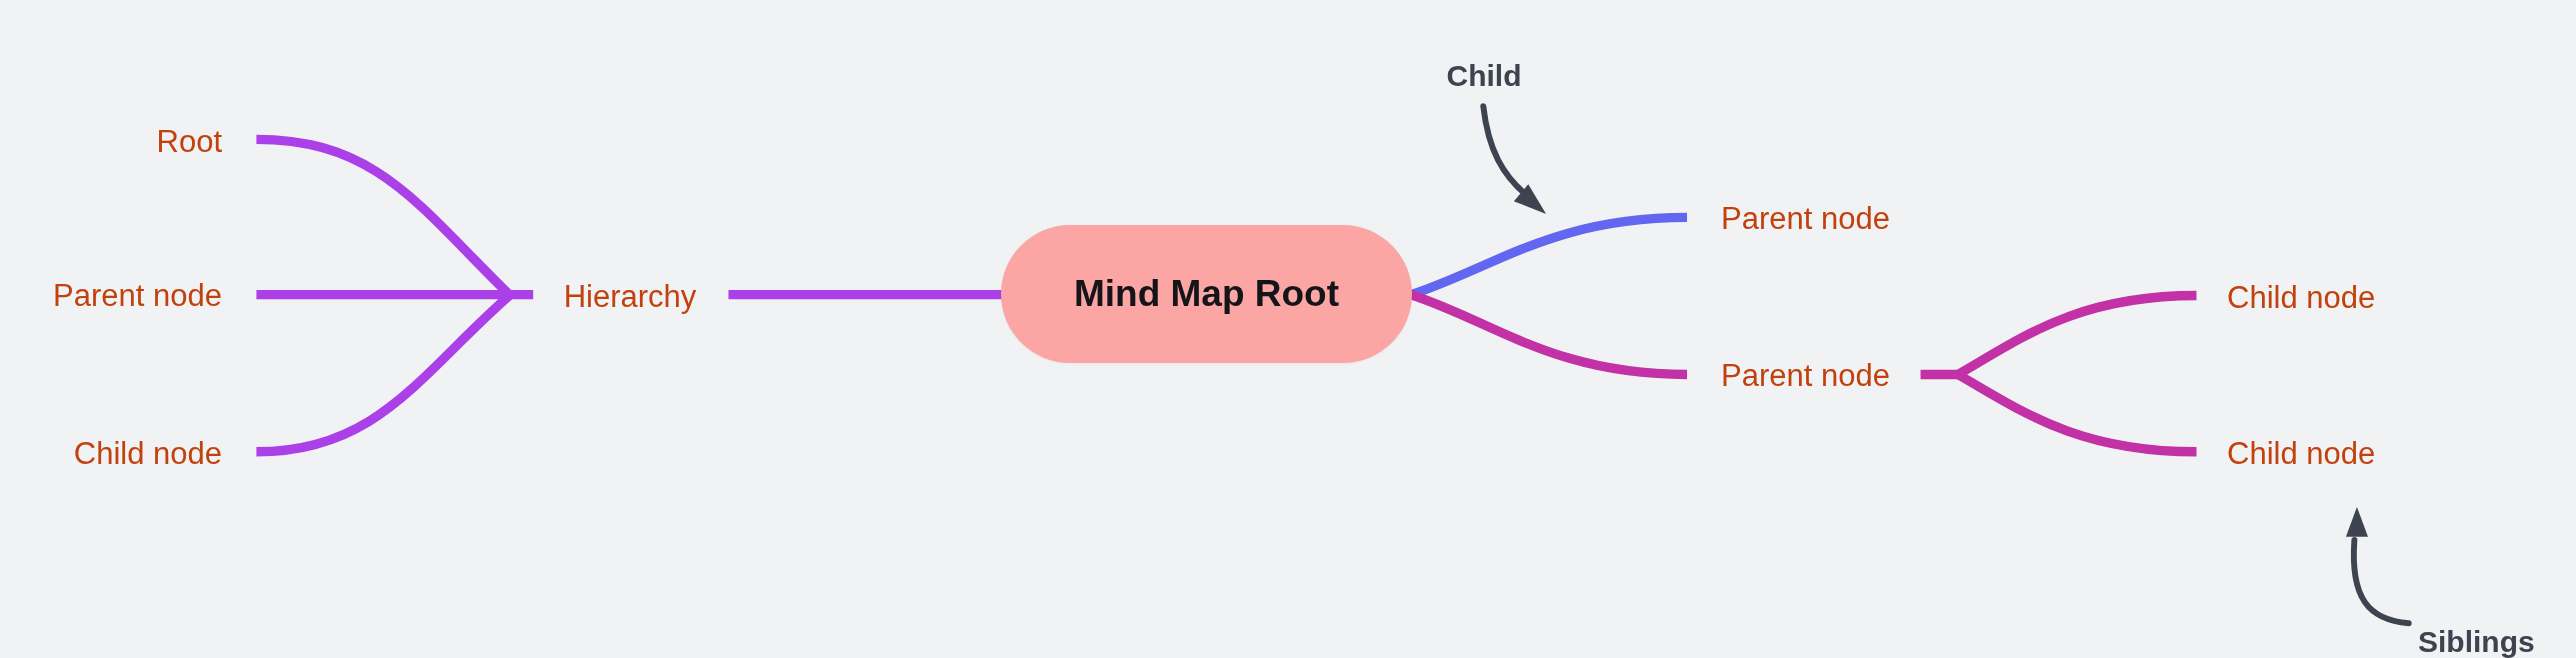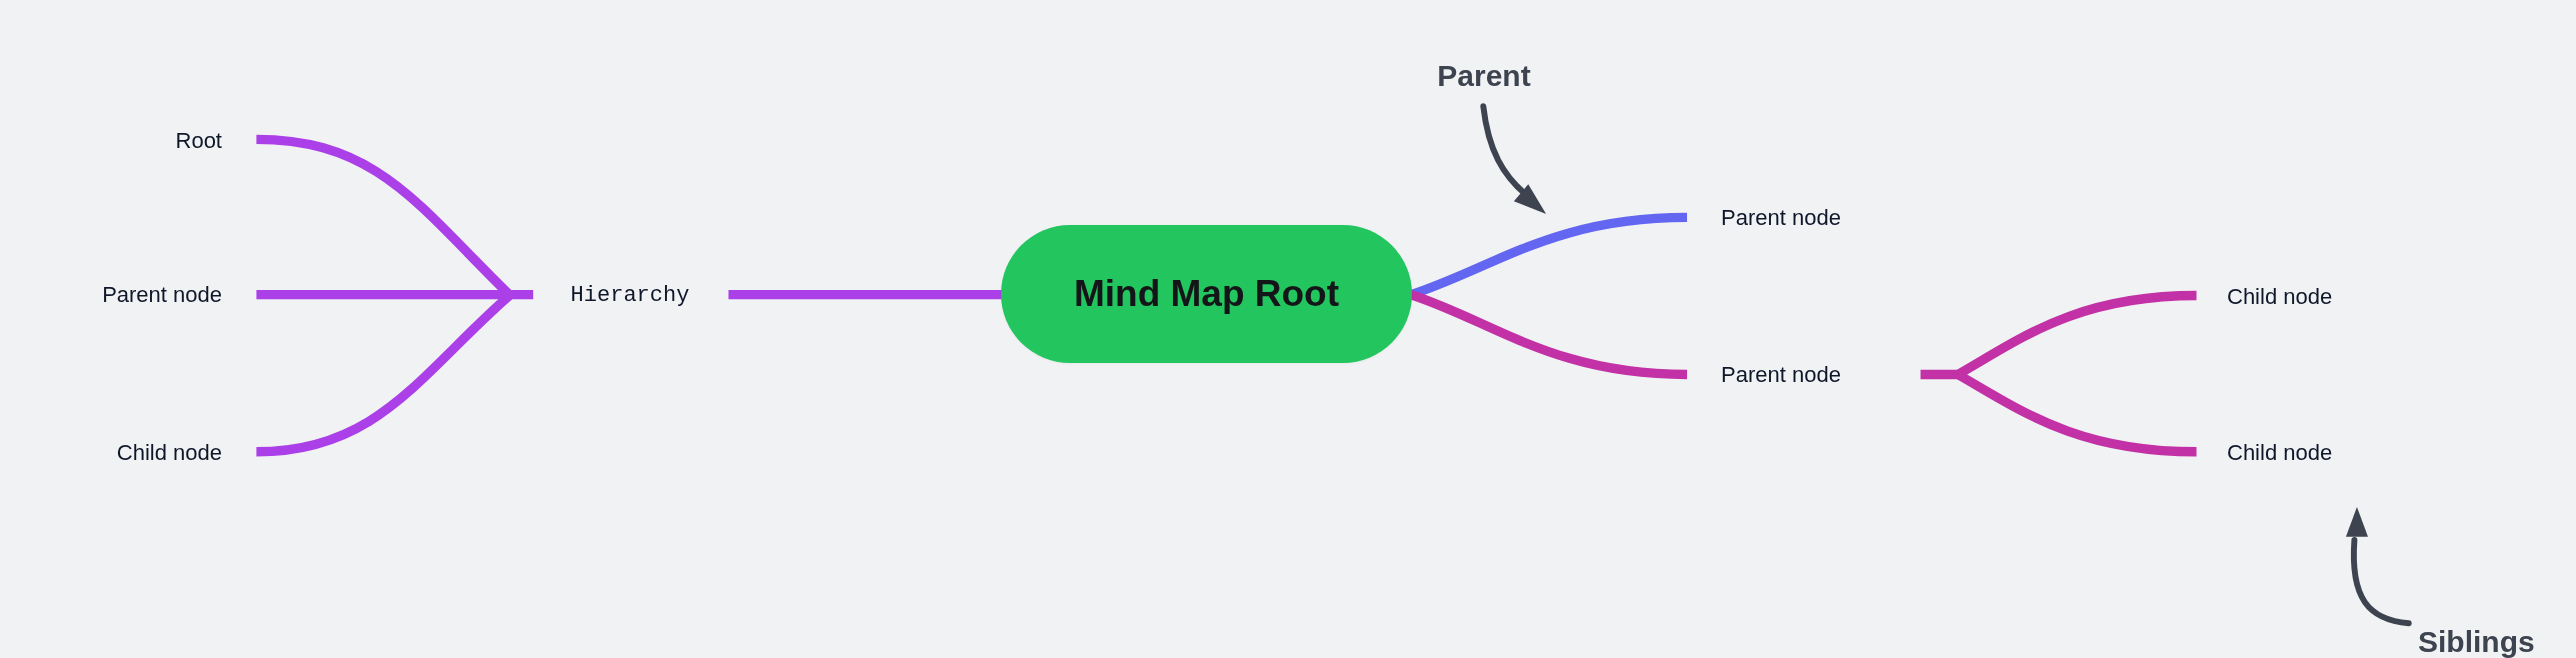"Parent" div.annotation { text: Parent -> Child }
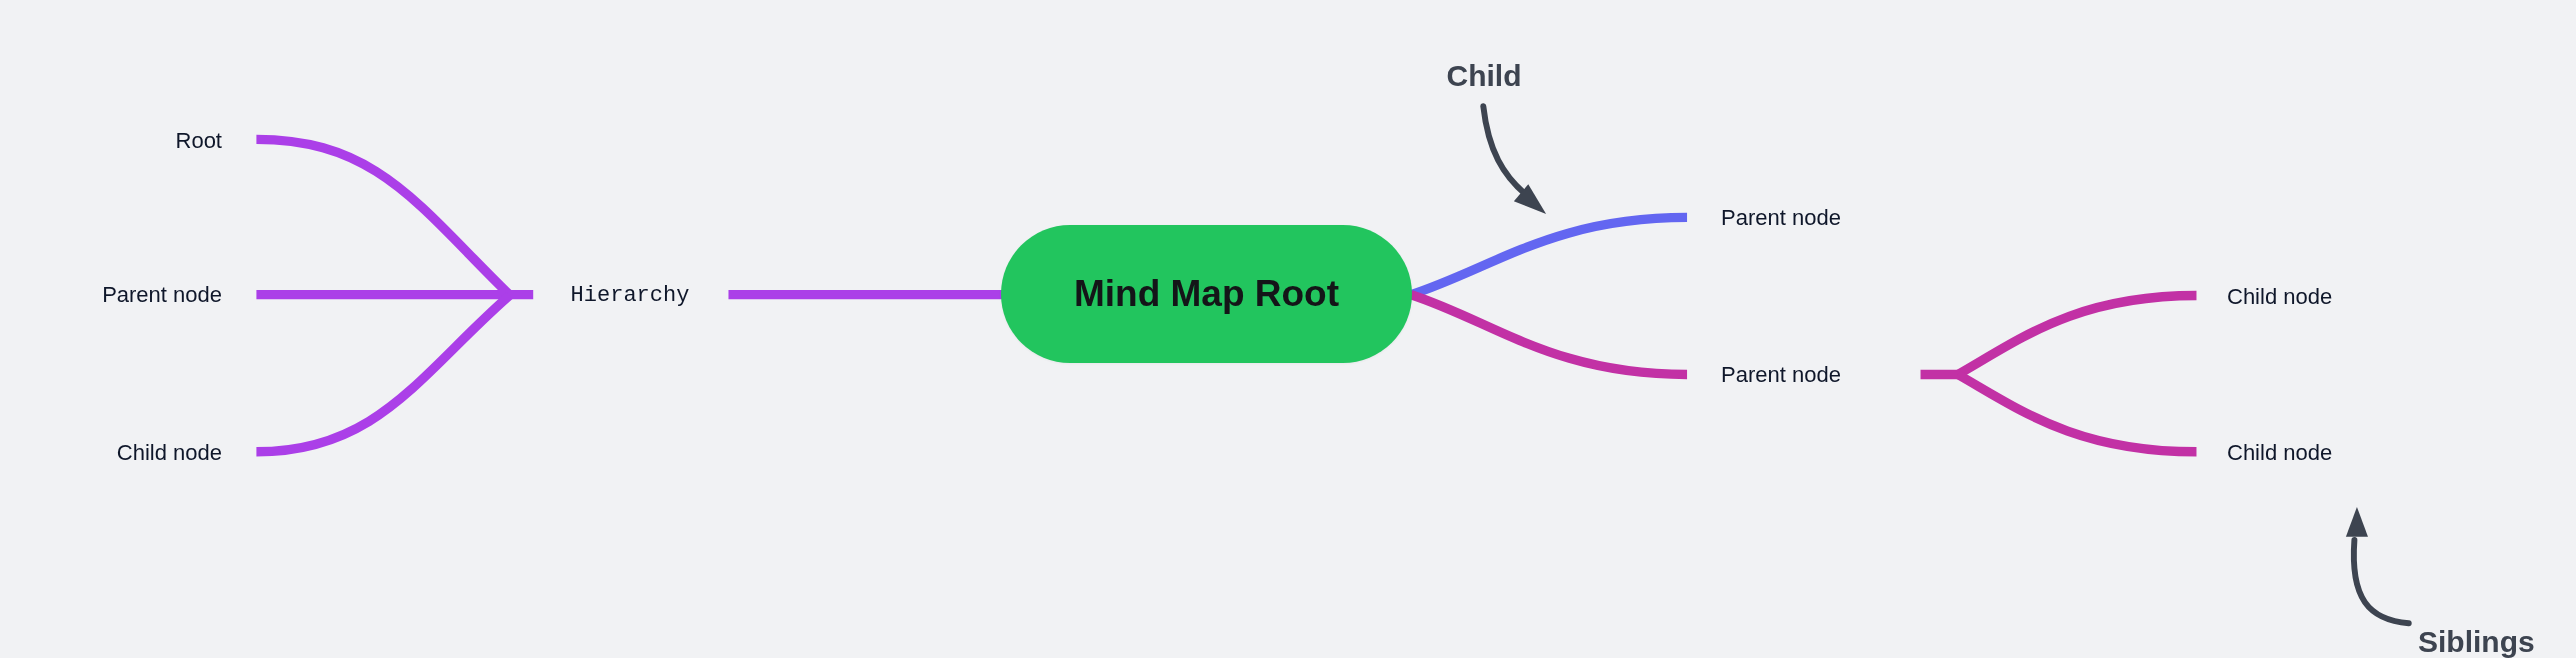"Root" .label { color: #0f172a -> #c2410c; font-size: 22px -> 31px }
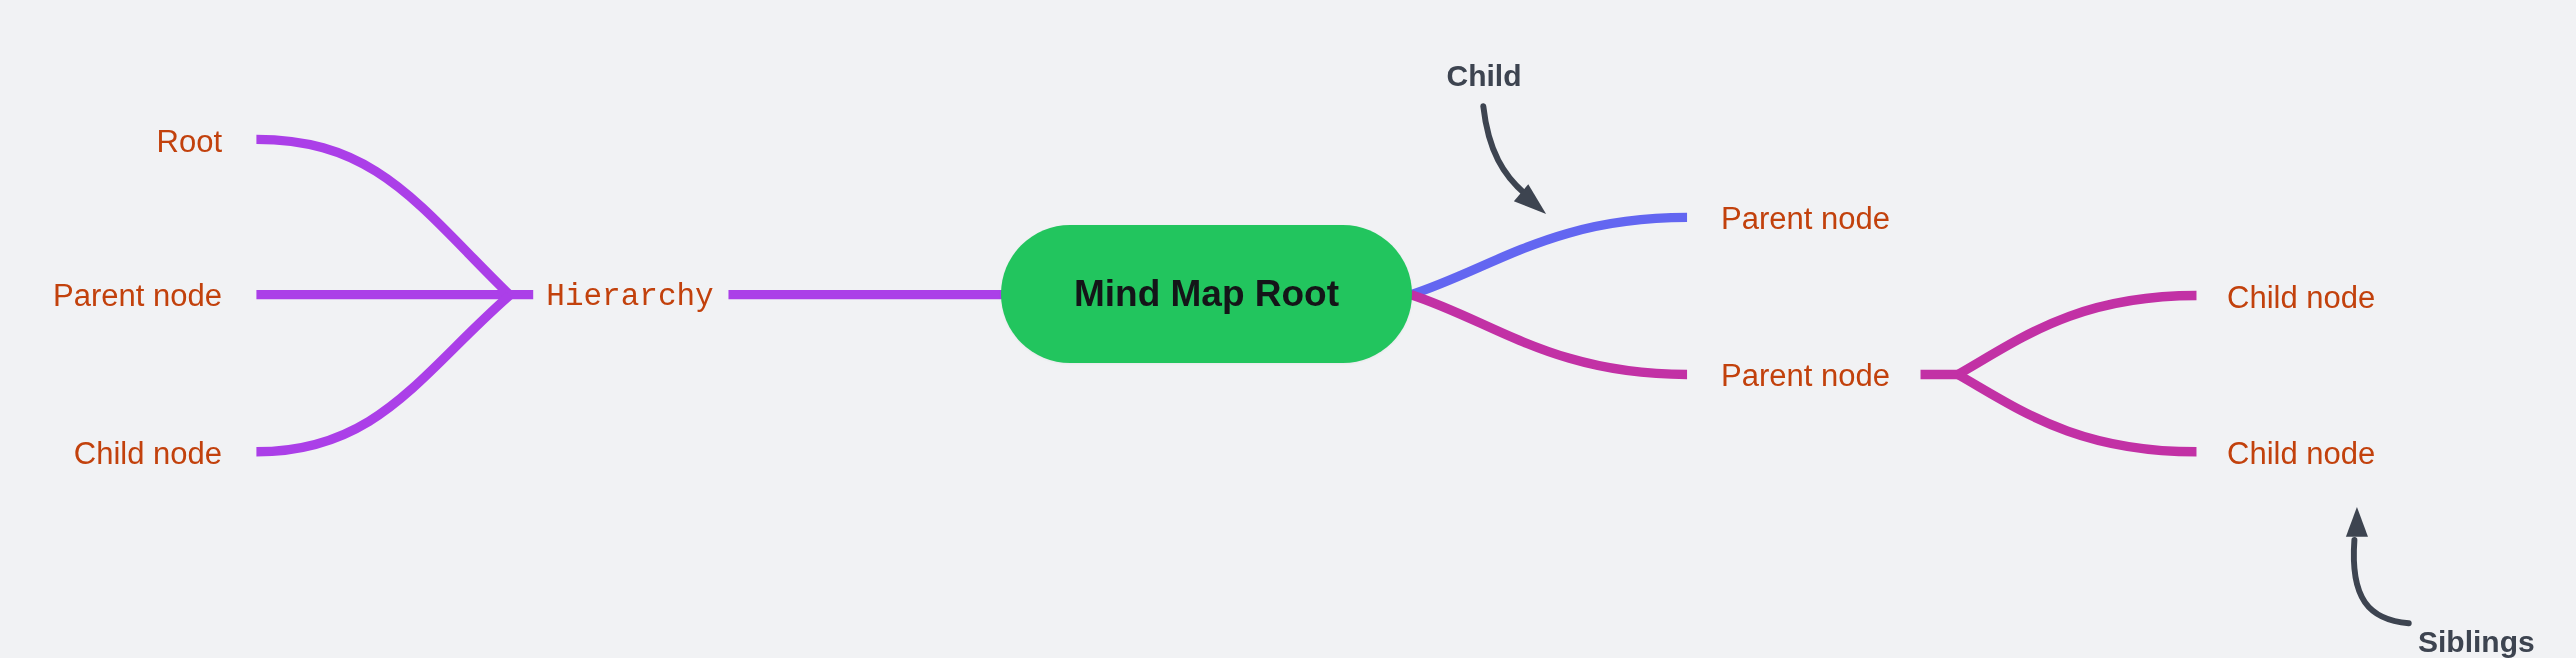"Hierarchy" .label.center { font-family: Liberation Mono, monospace -> none }
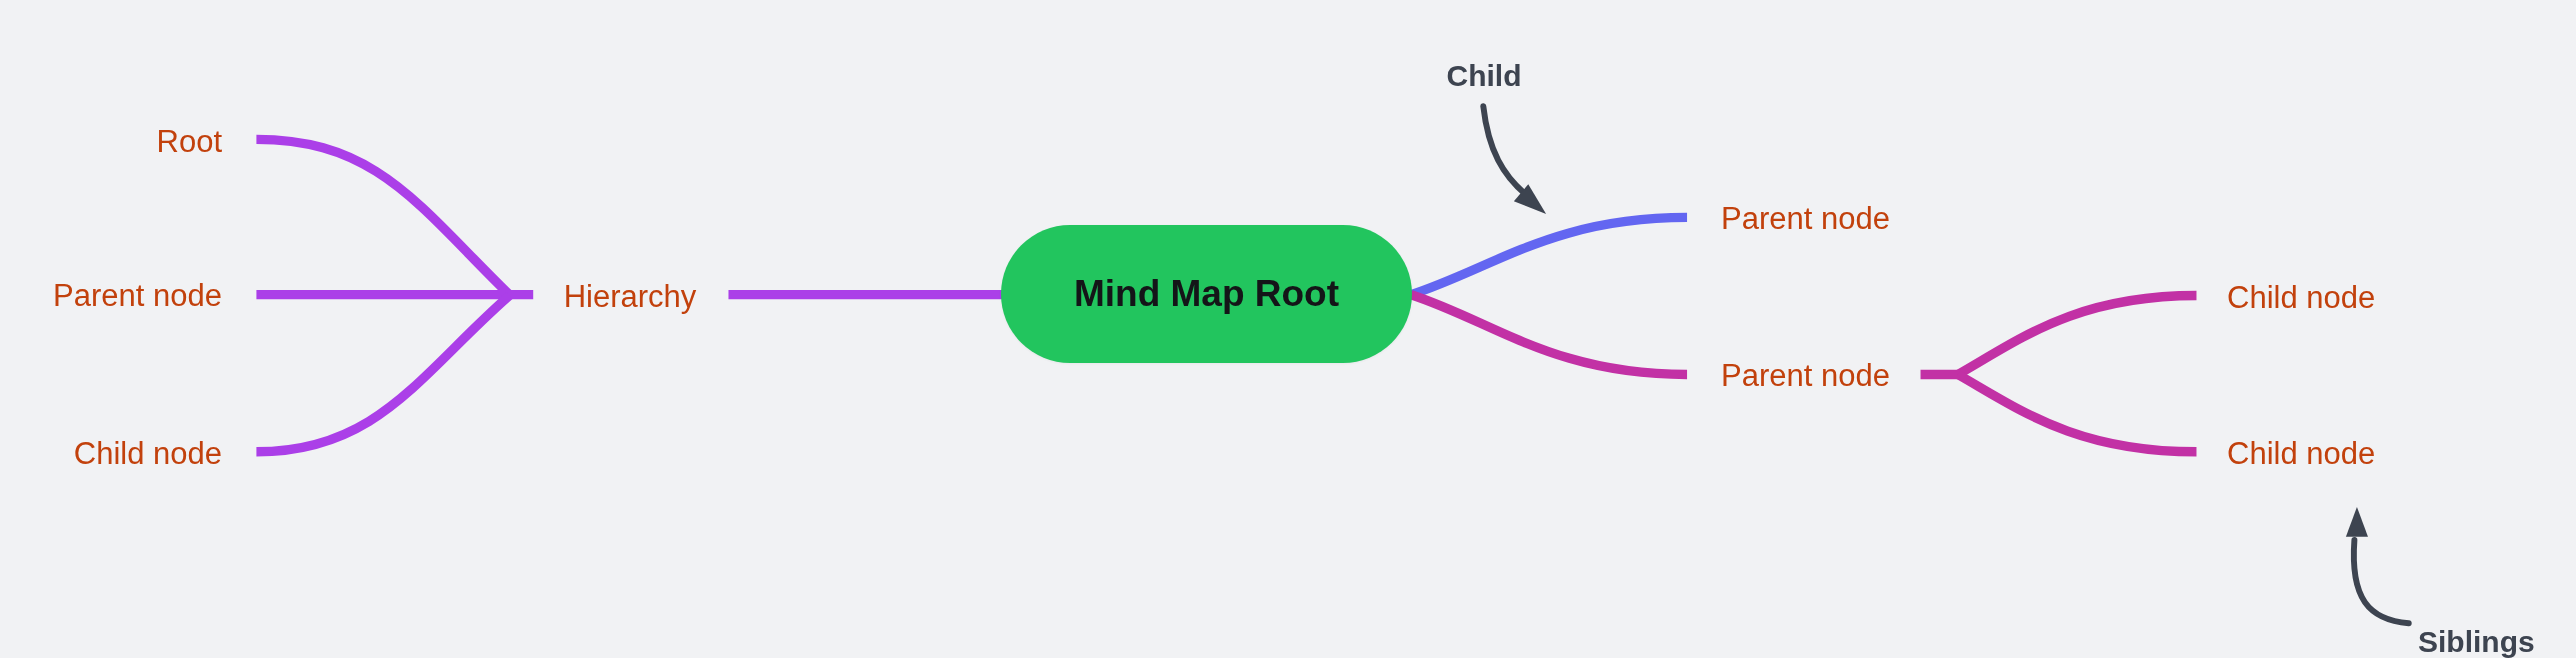"Mind Map Root" .root-node { background: #22c55e -> #fca5a5 }
